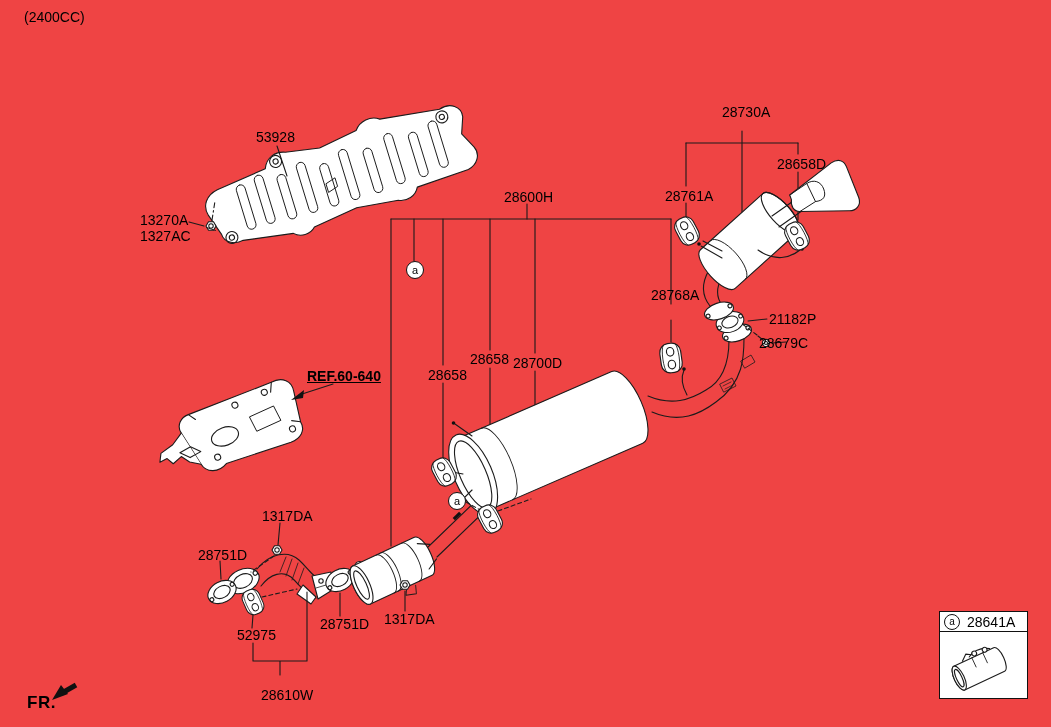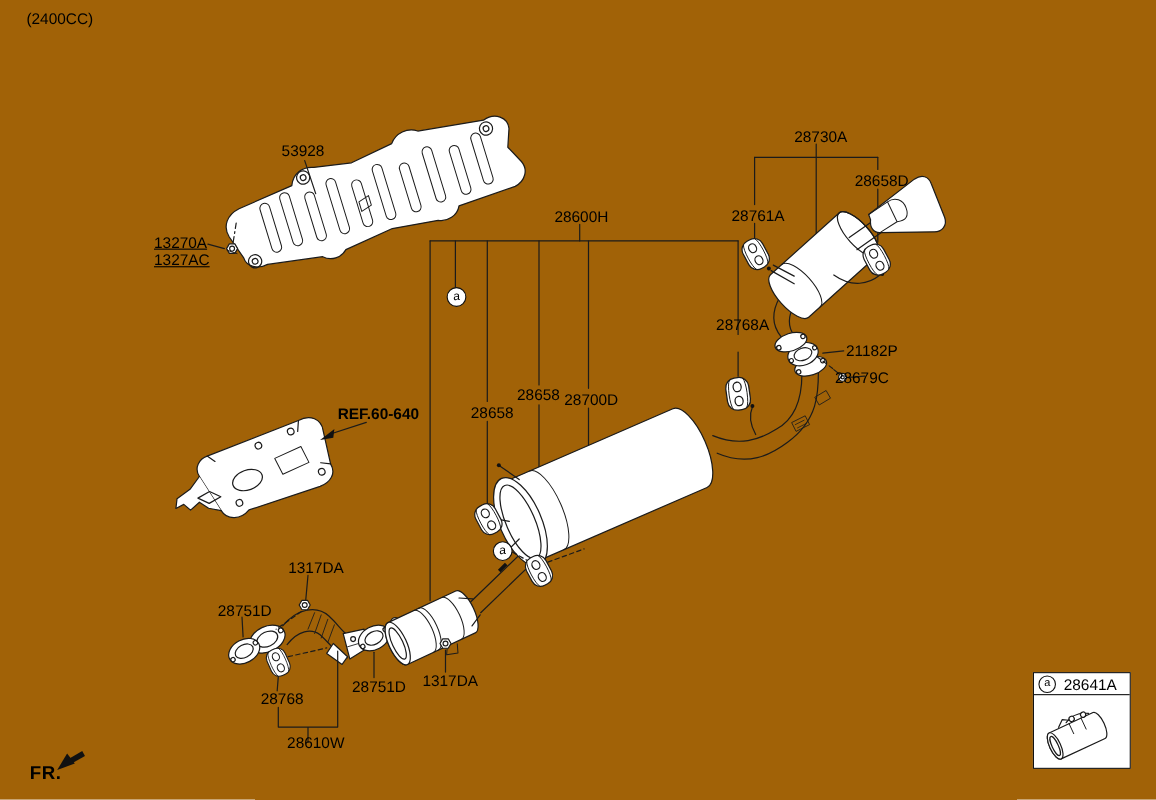"(2400CC)" #stage { background: #a16207 -> #ef4444 }
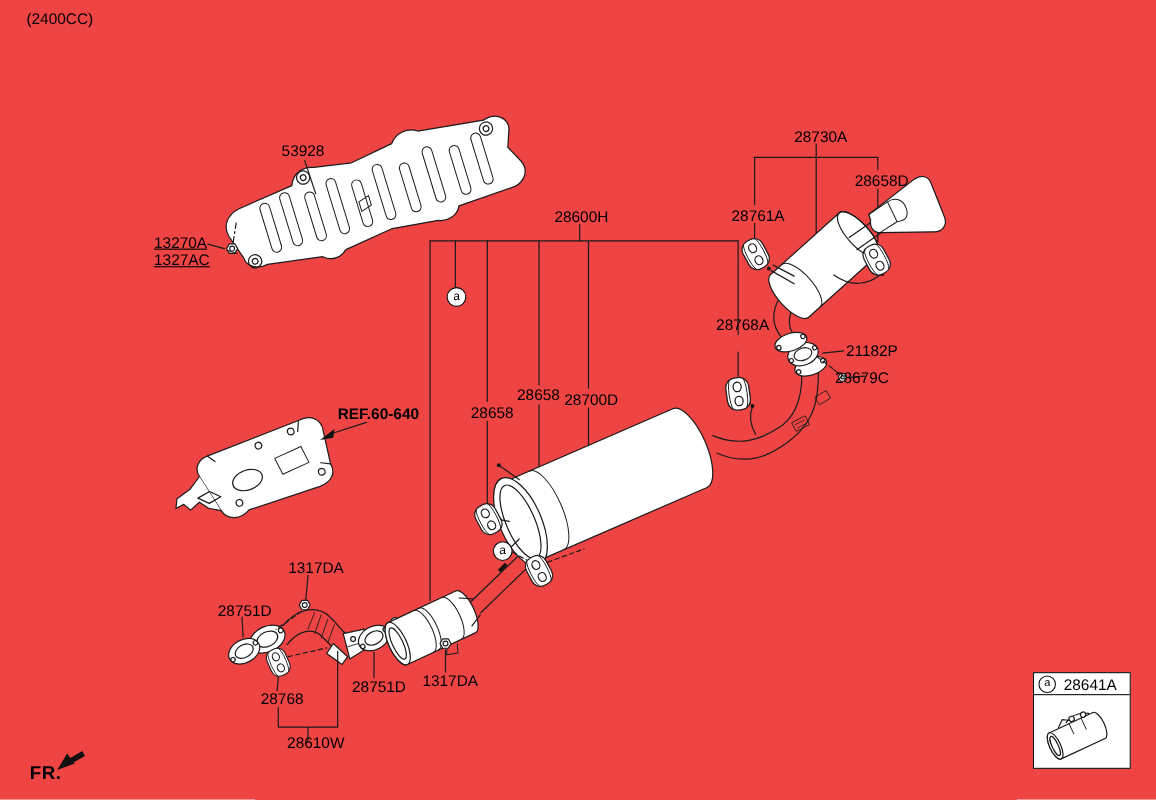"28730A" div.lbl { top: 117px -> 105px }
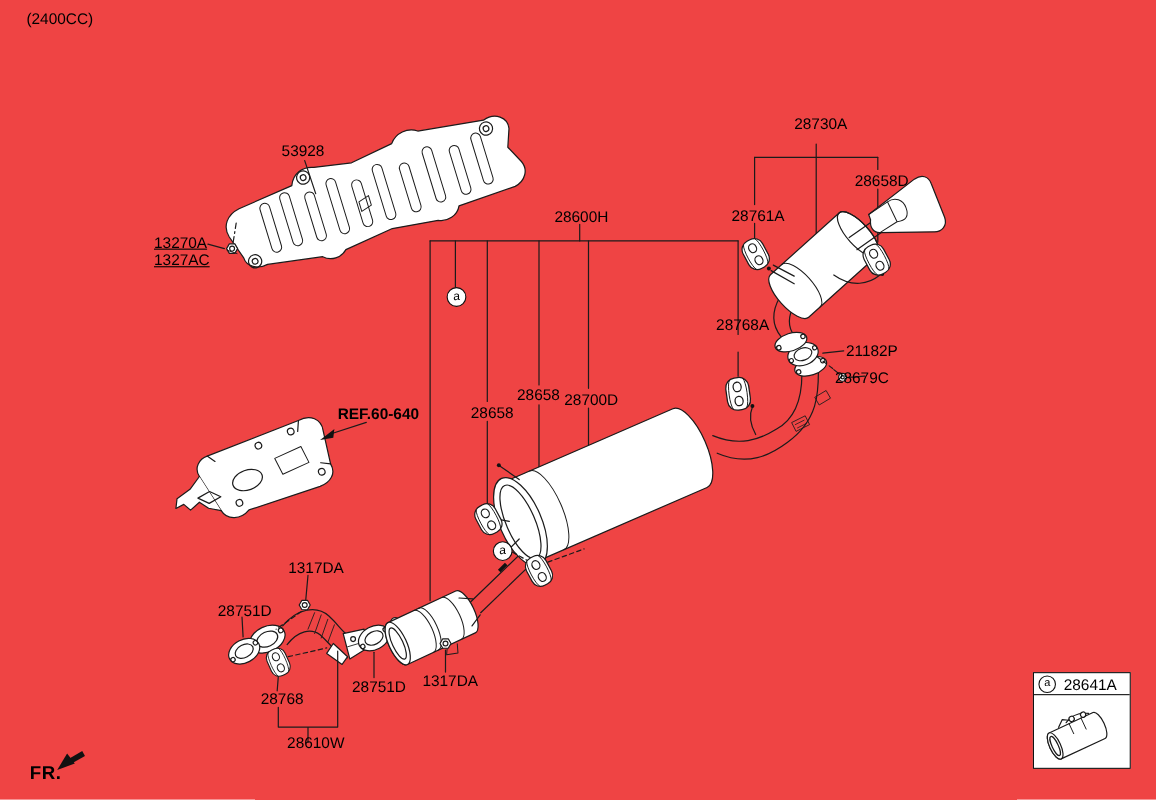"13270A" .lbl.rt { text-decoration: underline -> none }
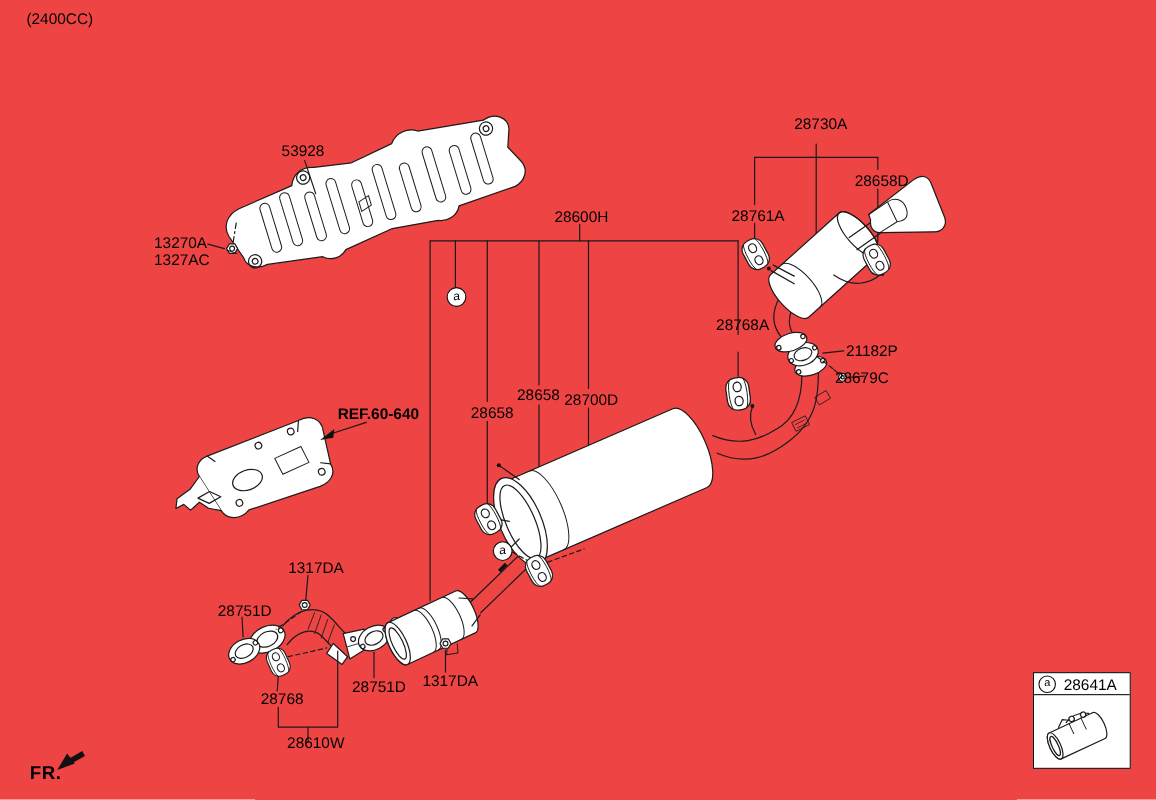"REF.60-640" .ref { text-decoration: none -> underline }
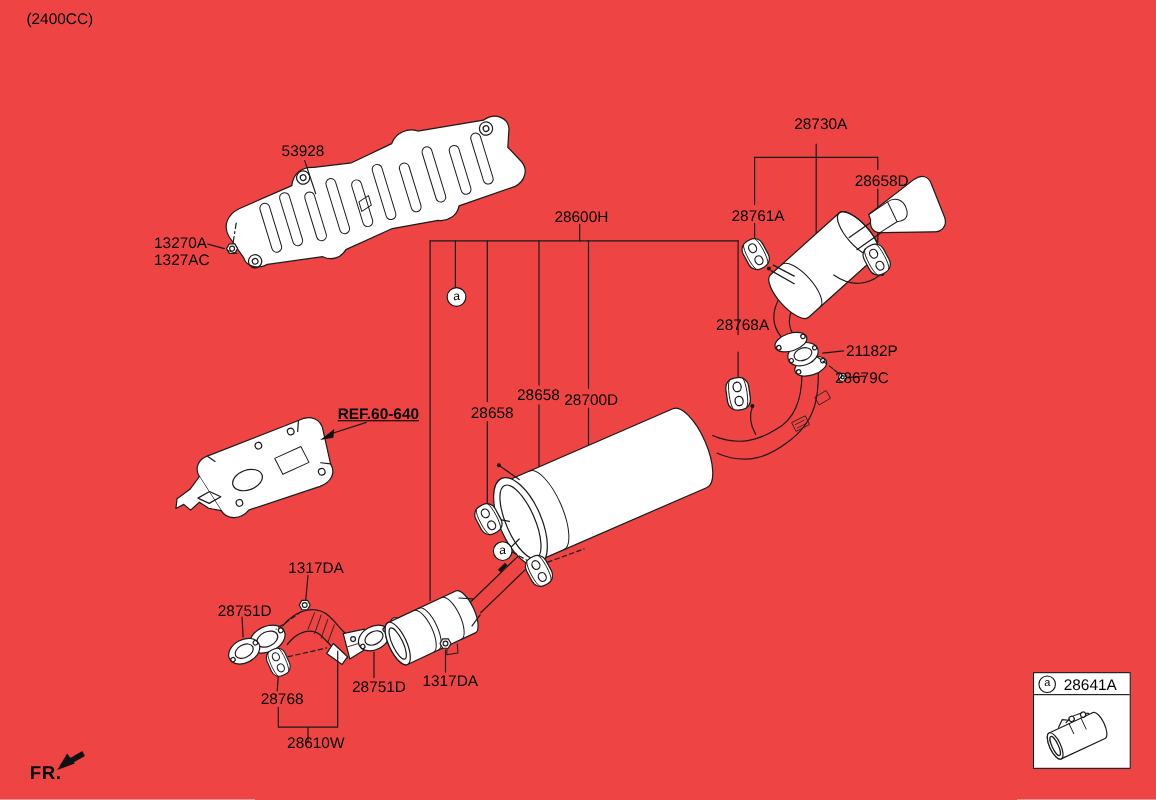"28768" div.lbl { text: 28768 -> 52975 }
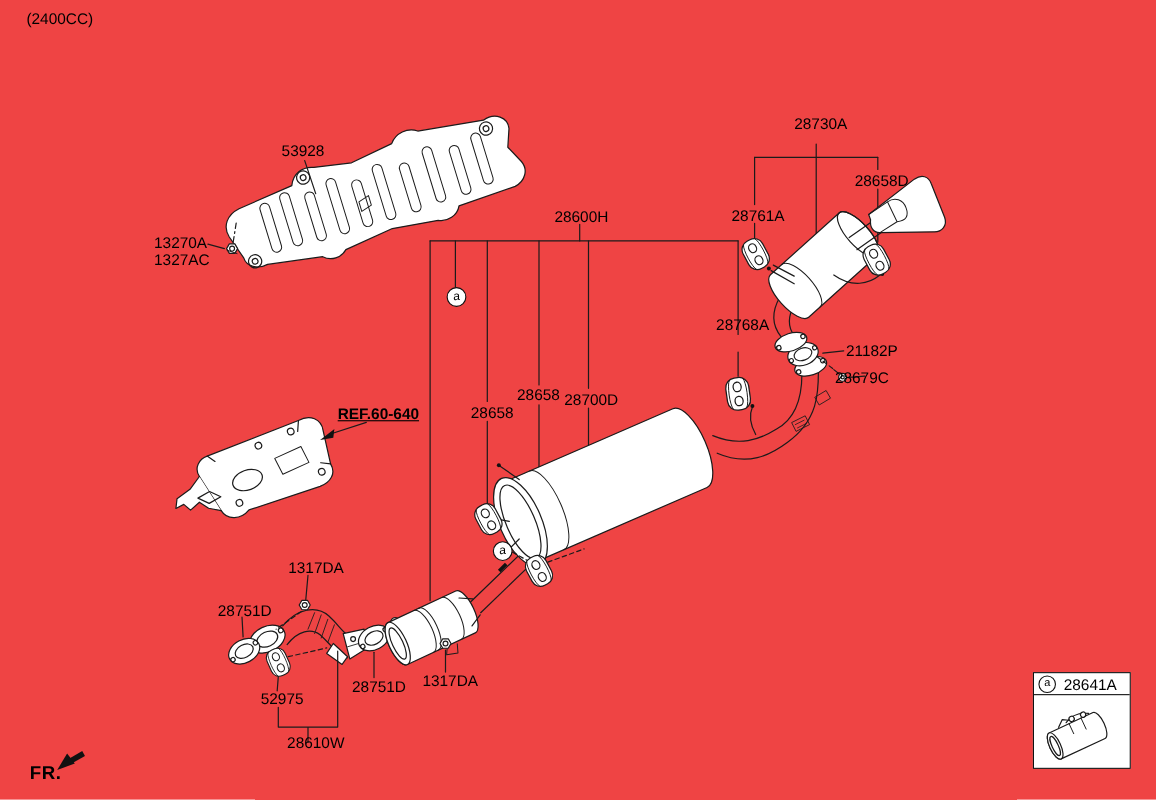"28610W" div.lbl { top: 668px -> 688px }
